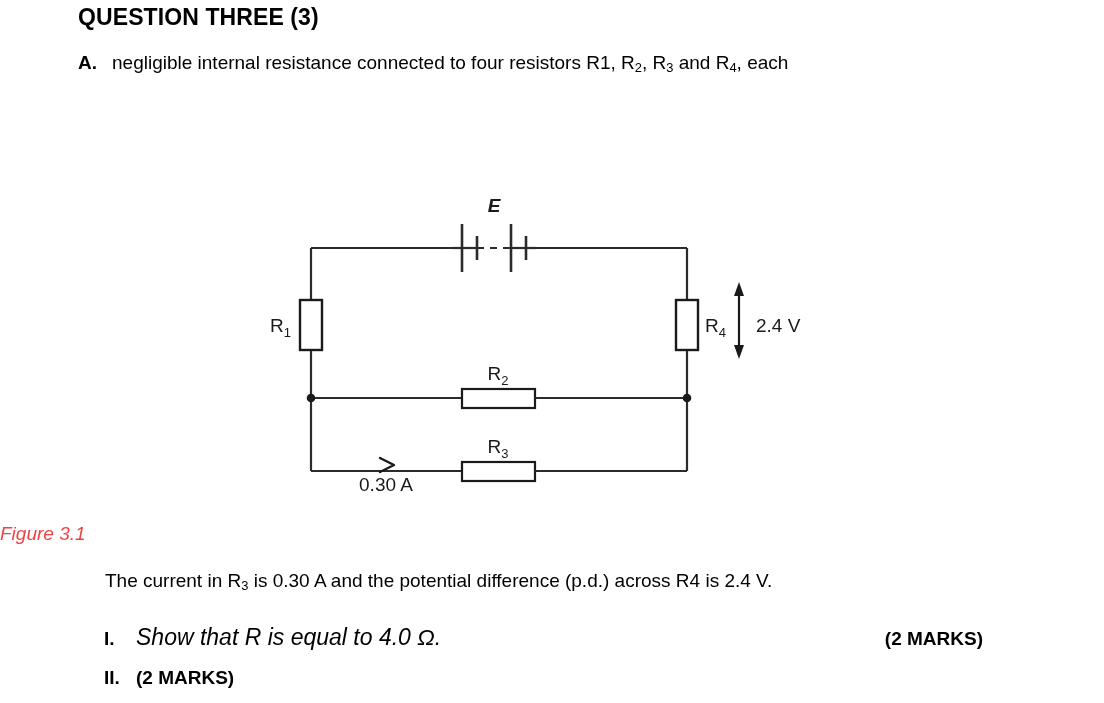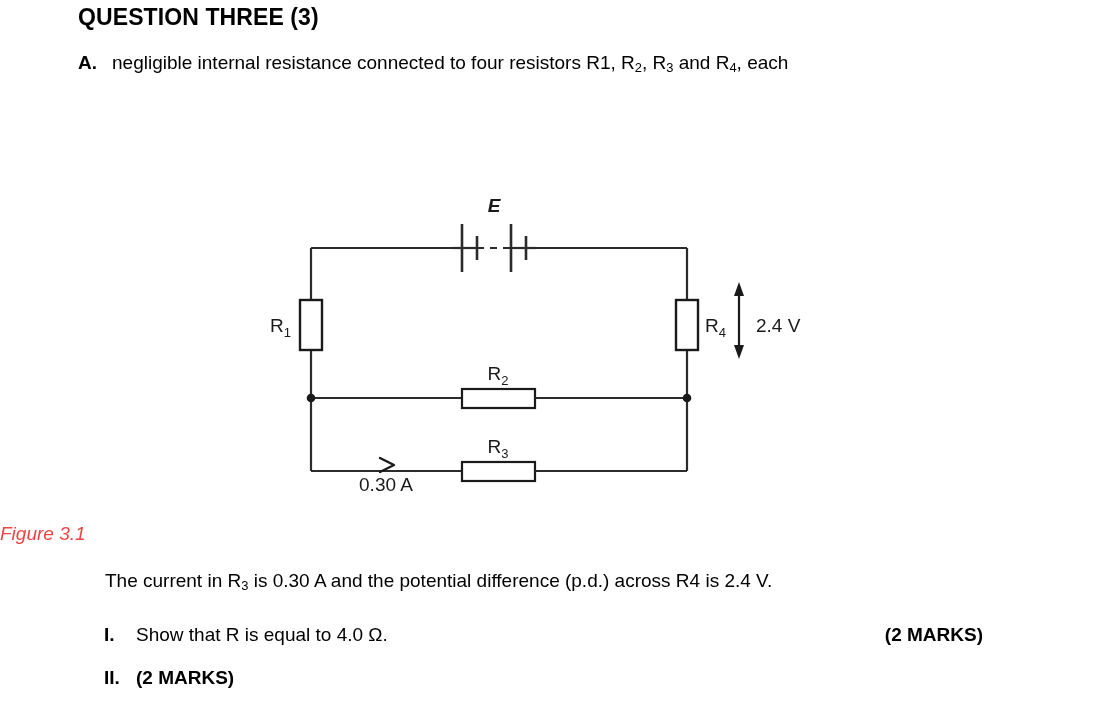"Show that R is equal" .item-text { font-size: 19px -> 23px; font-style: none -> italic }
